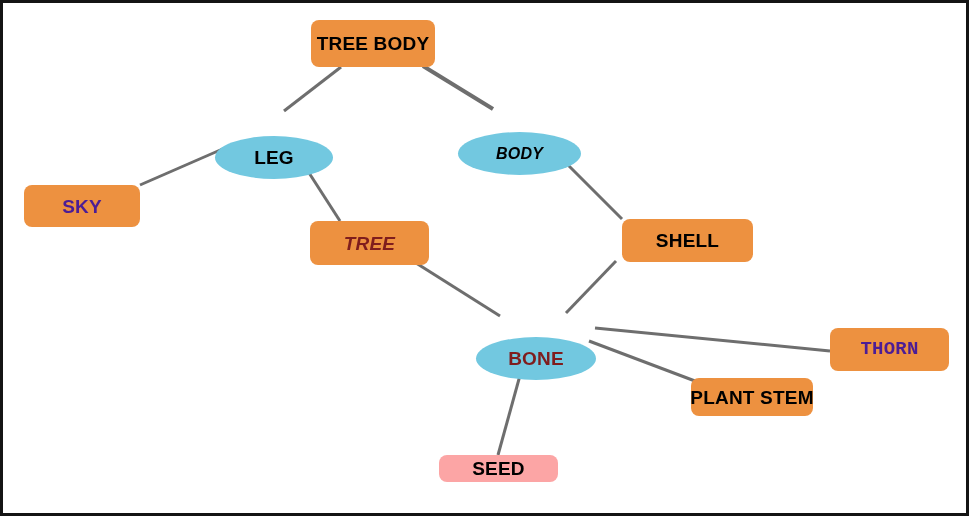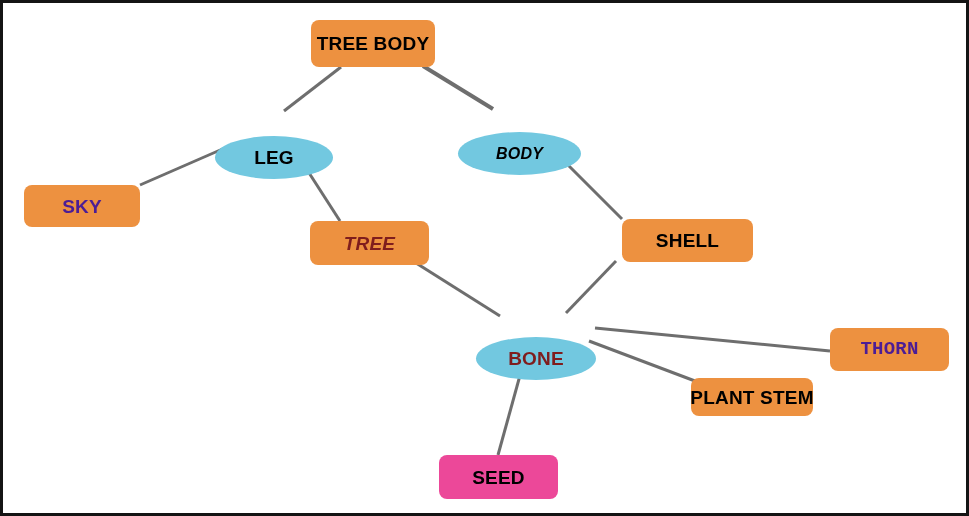"SEED" div.node { background: #ec4899 -> #fca5a5; height: 44px -> 27px }
